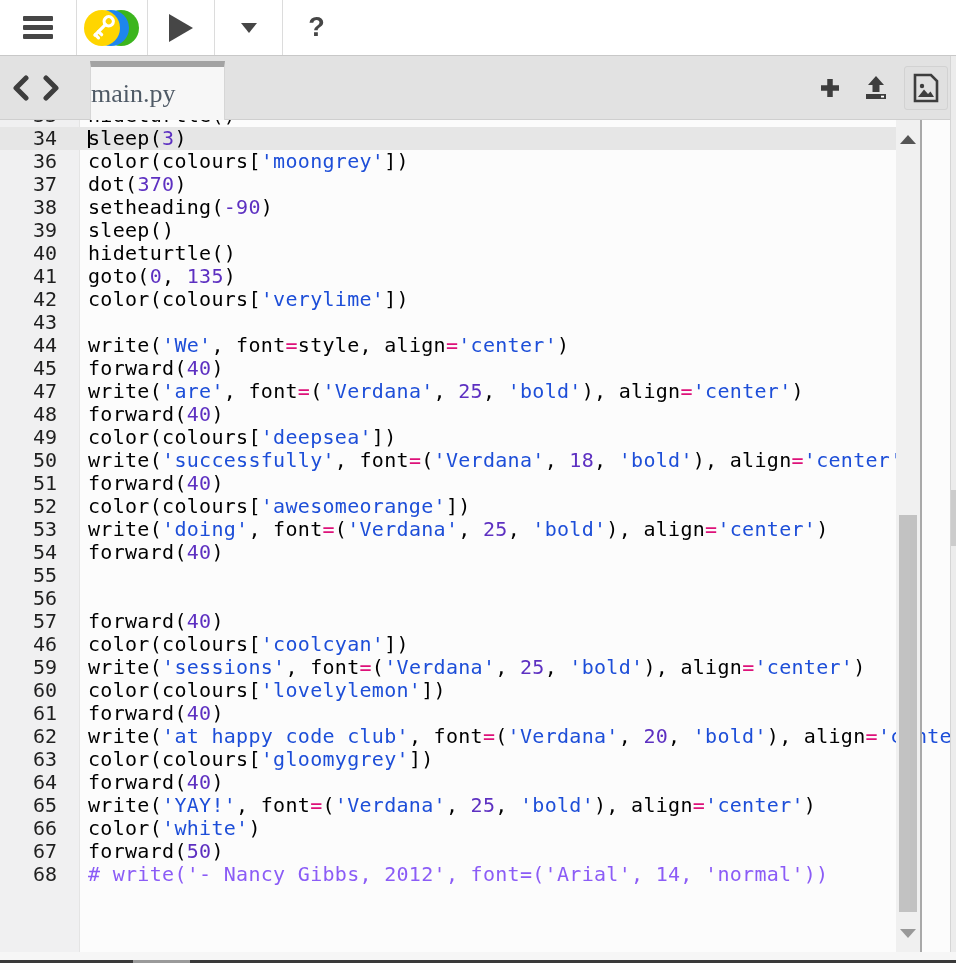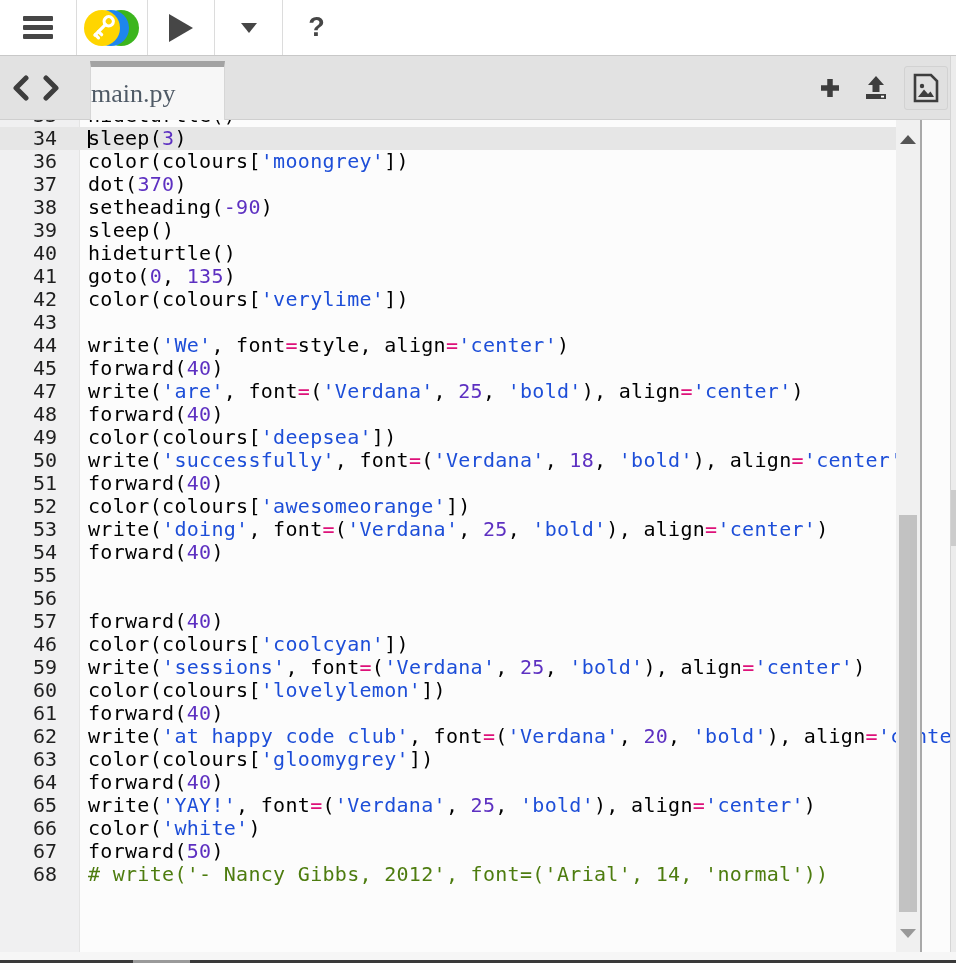"# write('- Nancy Gibbs, 2012'," .tk-c { color: #4d7c0f -> #8b5cf6 }
